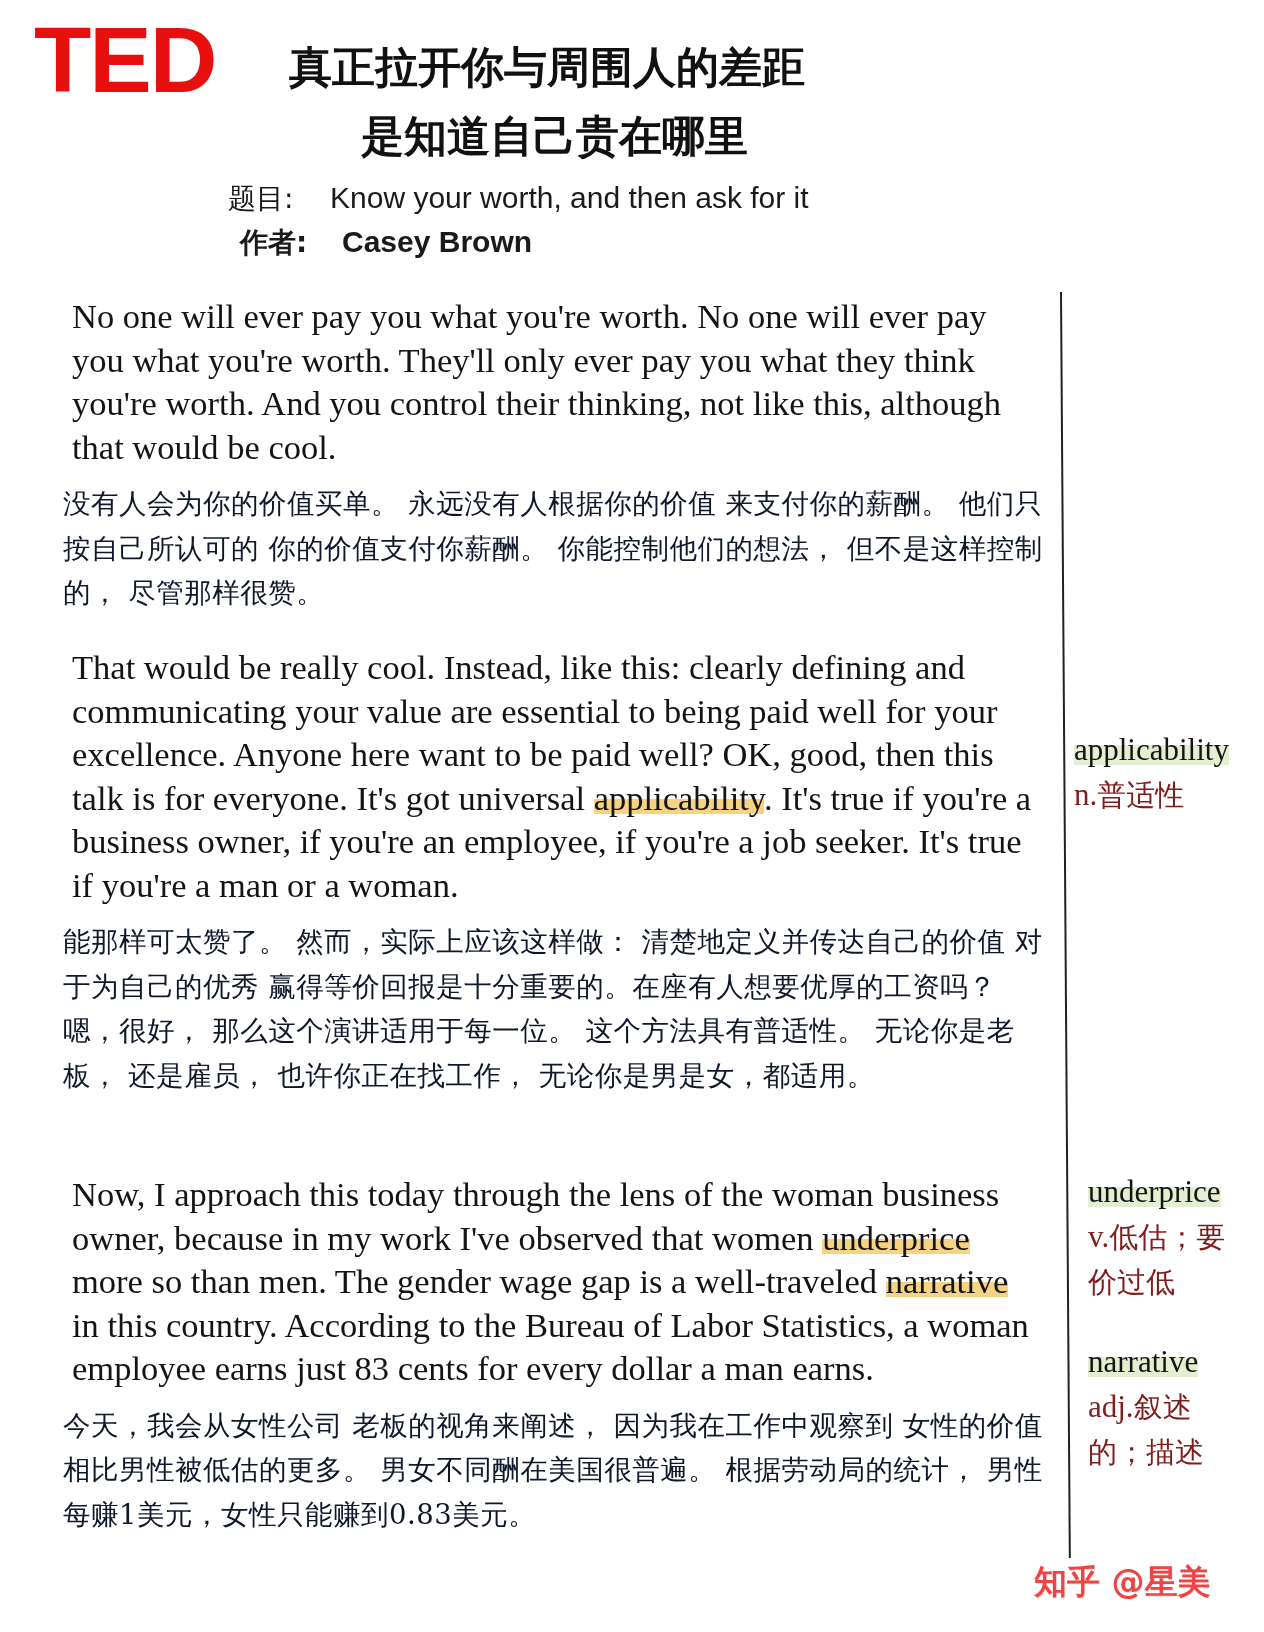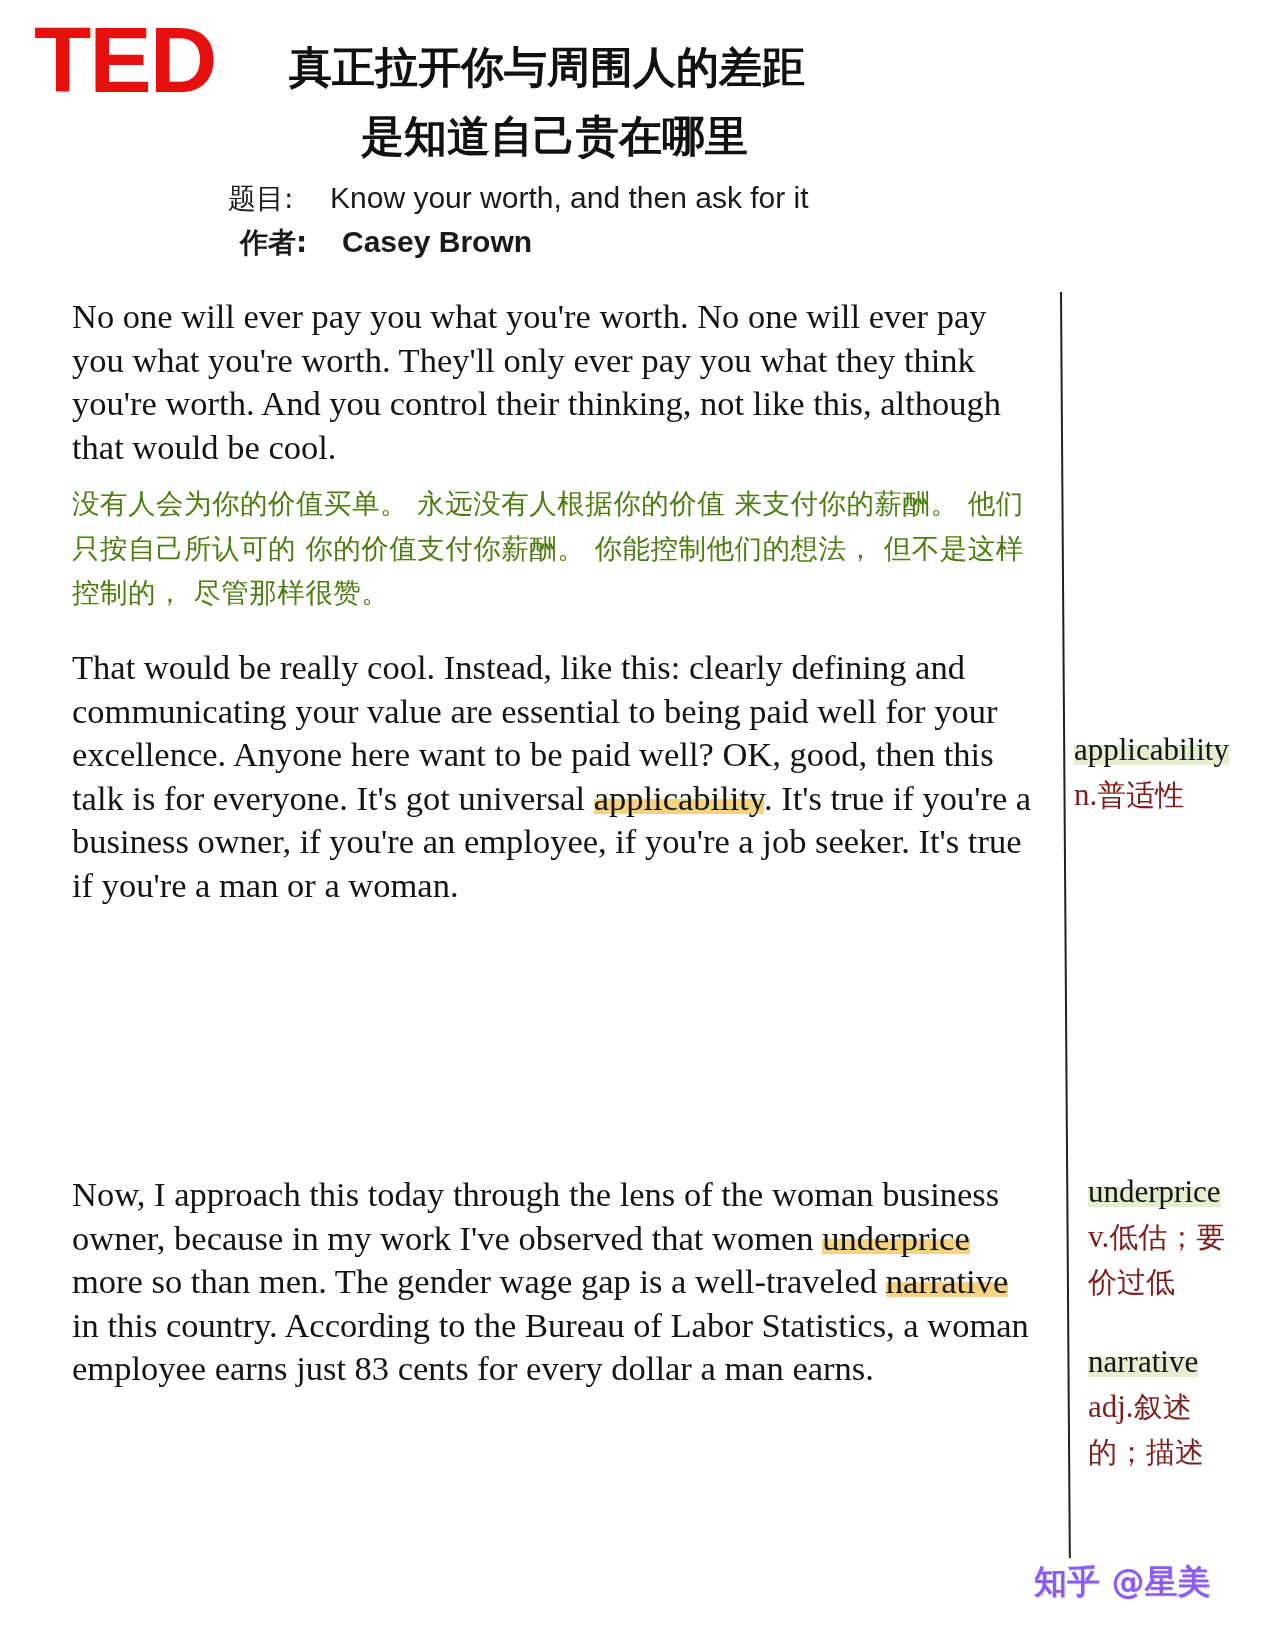"没有人会为你的价值买单。 永远没有人根据你的价值 来支付你的薪酬。" .zh-para { color: #4d7c0f -> #0f172a; margin: 12px -> 3px }
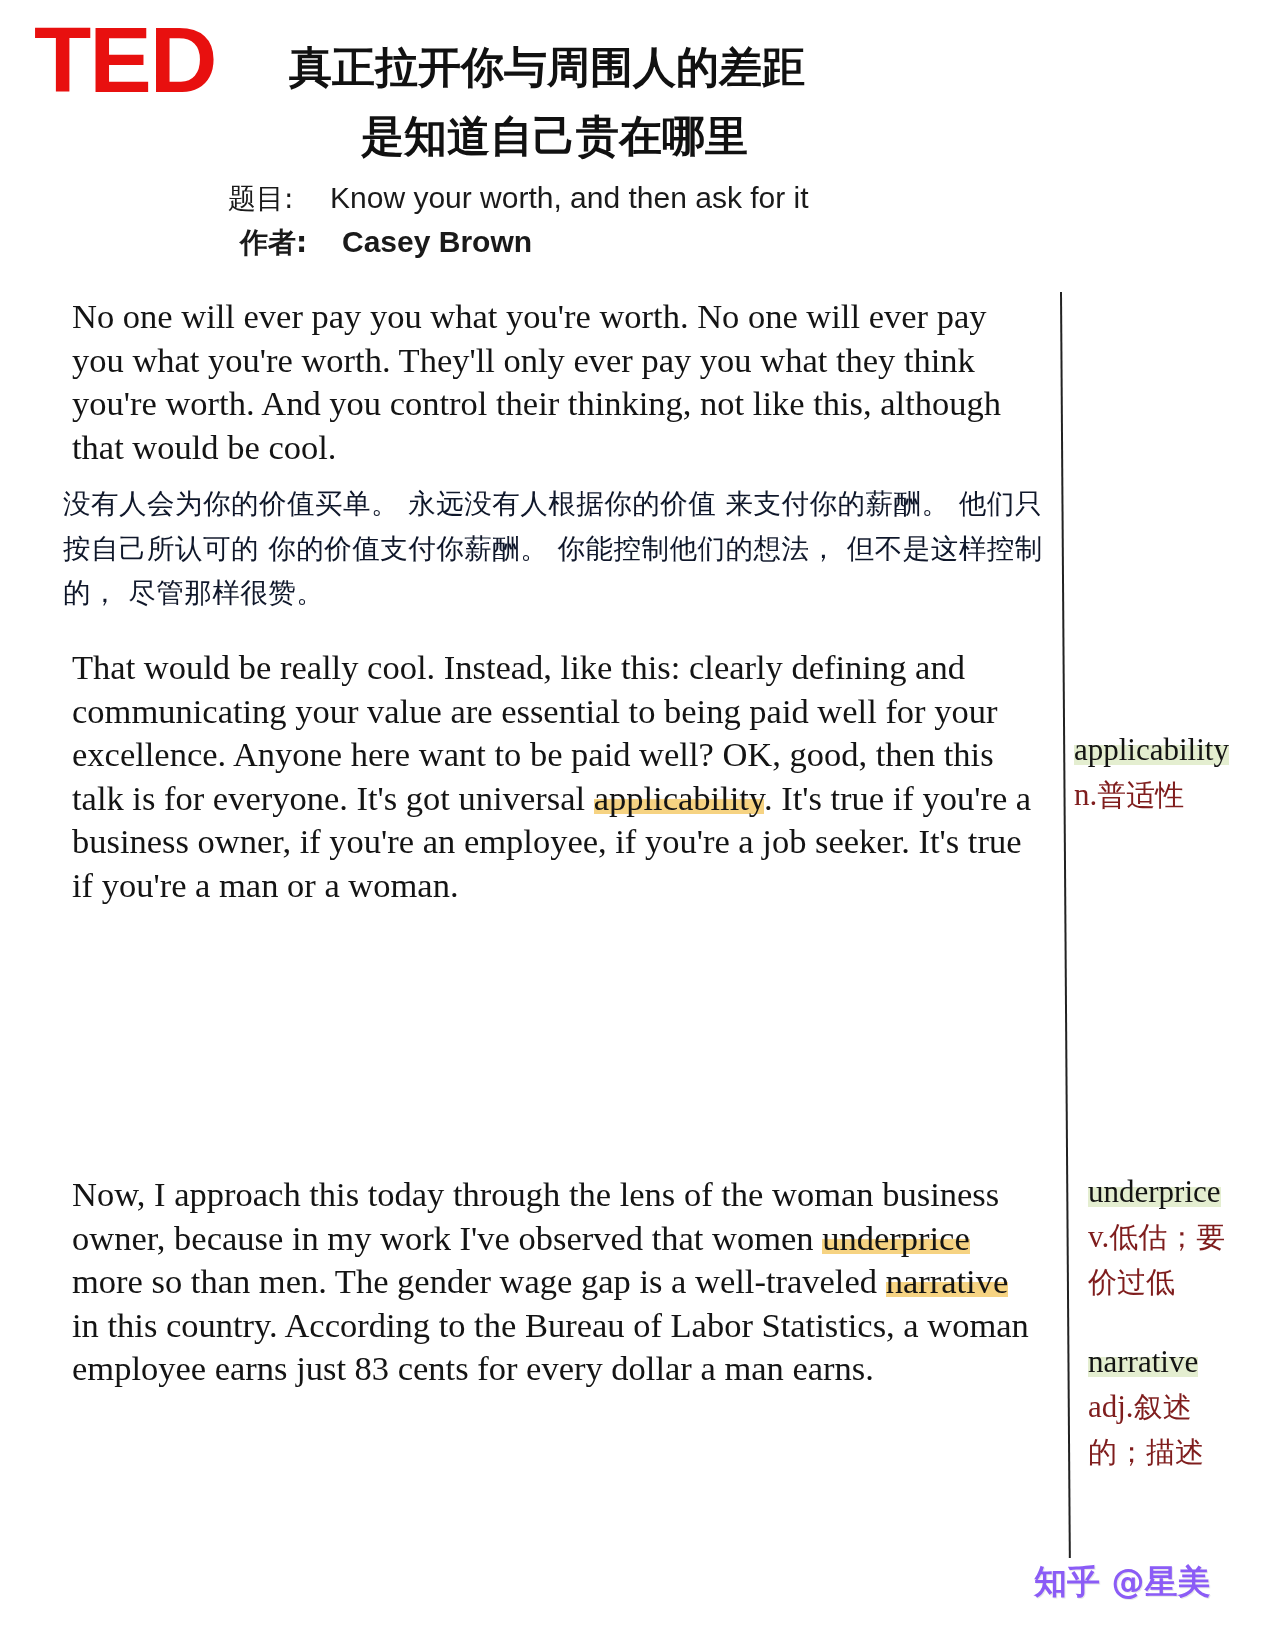"能那样可太赞了。 然而，实际上应该这样做： 清楚地定义并传达自己的价值" p.zh-para { html: none -> <p>能那样可太赞了。 然而，实际上应该这样做： 清楚地定义并传达自己的价值 对于为自己的优秀 赢得等价回报是十分重要的。在座有人想要优厚的工资吗？ 嗯，很好， 那么这个演讲适用于每一位。 这个方法具有普适性。 无论你是老板， 还是雇员， 也许你正在找工作， 无论你是男是女，都适用。</p> }
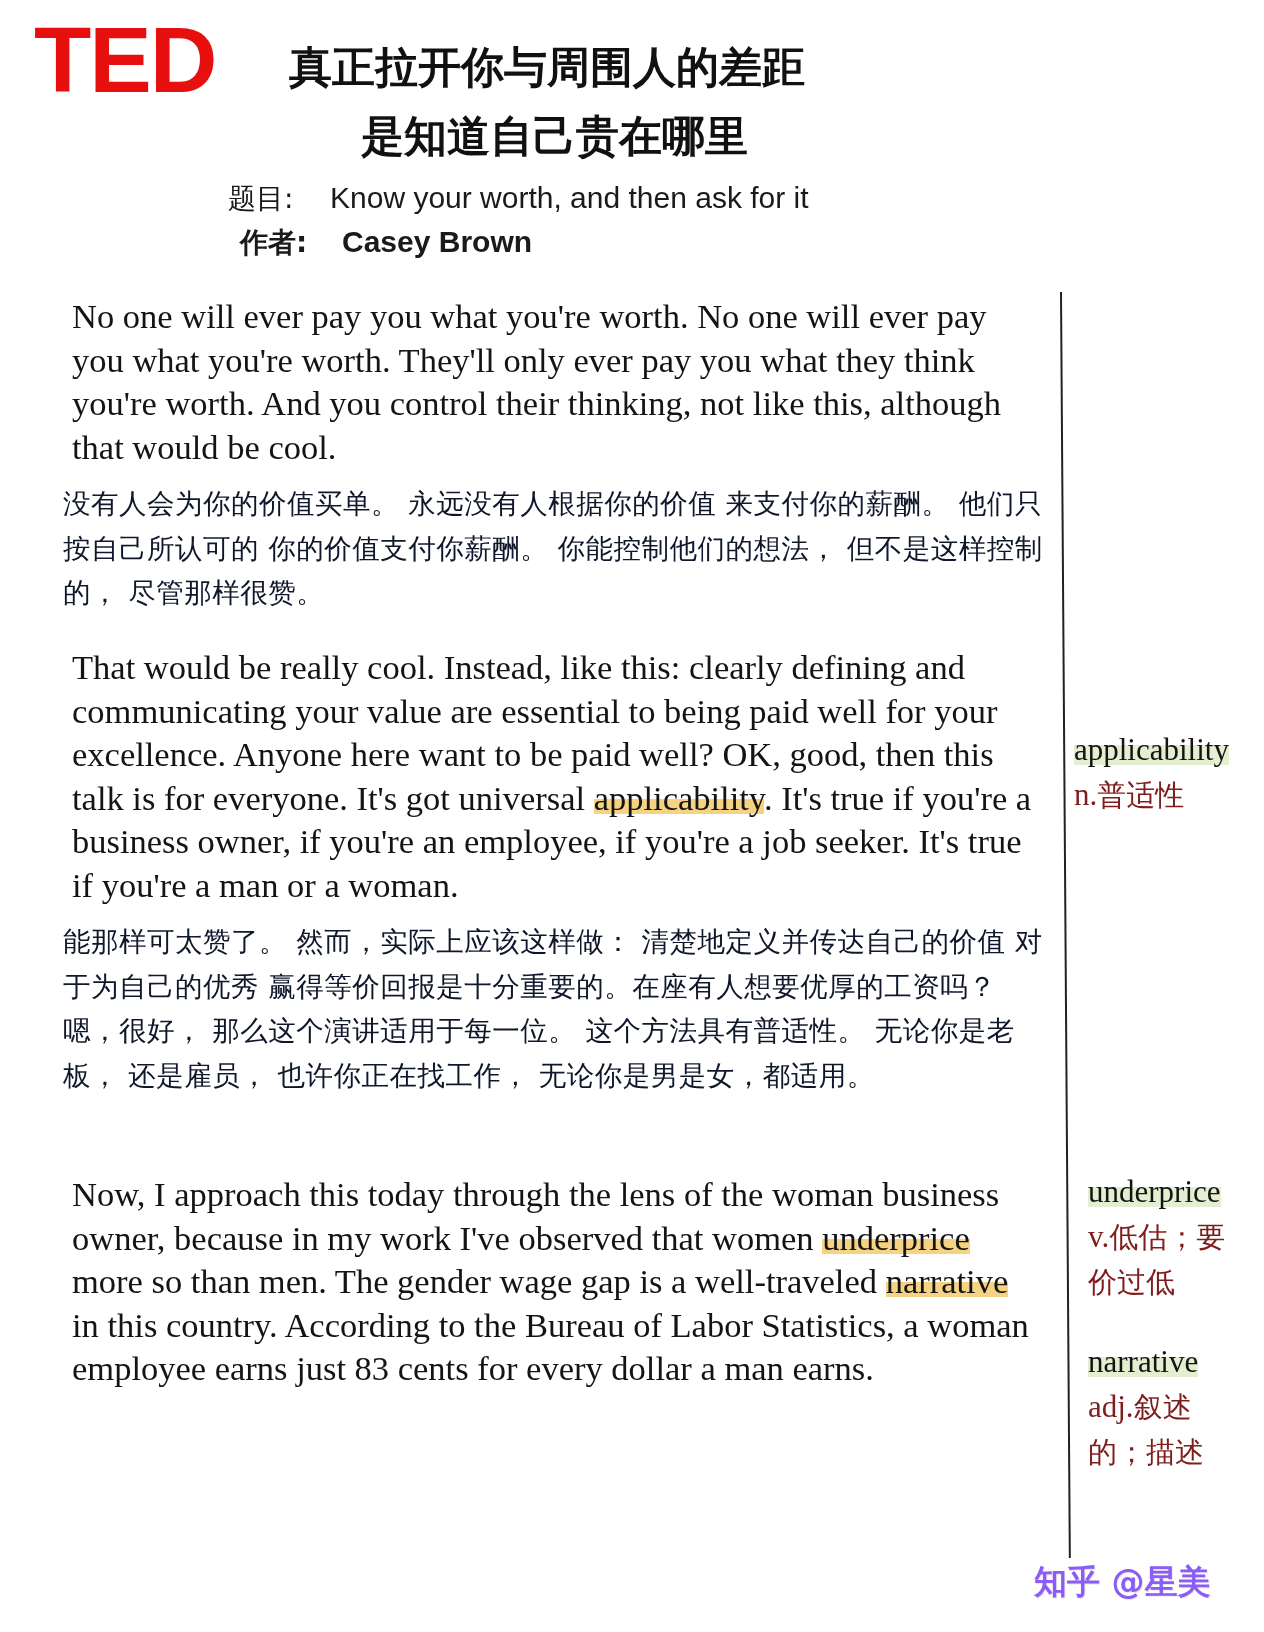"今天，我会从女性公司 老板的视角来阐述， 因为我在工作中观察到" p.zh-para { html: none -> <p>今天，我会从女性公司 老板的视角来阐述， 因为我在工作中观察到 女性的价值相比男性被低估的更多。 男女不同酬在美国很普遍。 根据劳动局的统计， 男性每赚1美元，女性只能赚到0.83美元。</p> }
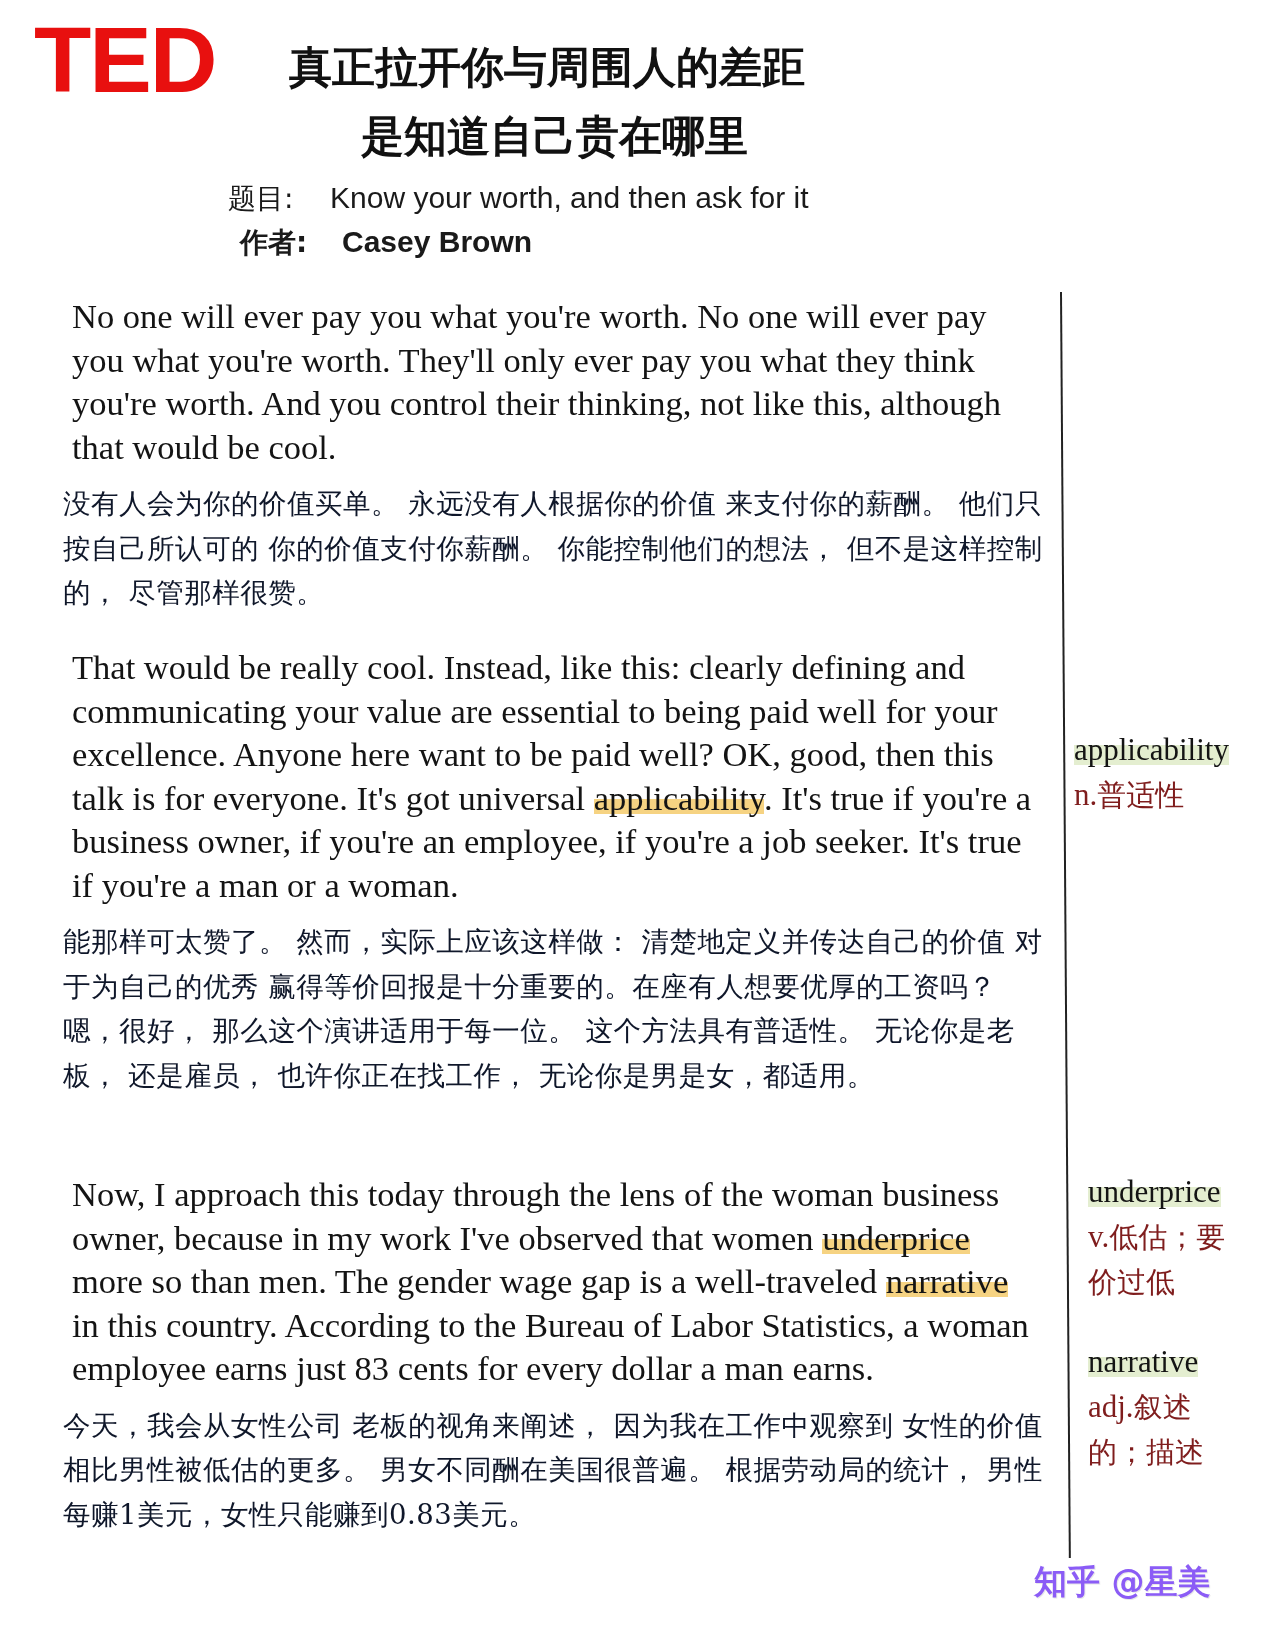"知乎 @星美" .watermark { color: #8b5cf6 -> #ef4444 }
